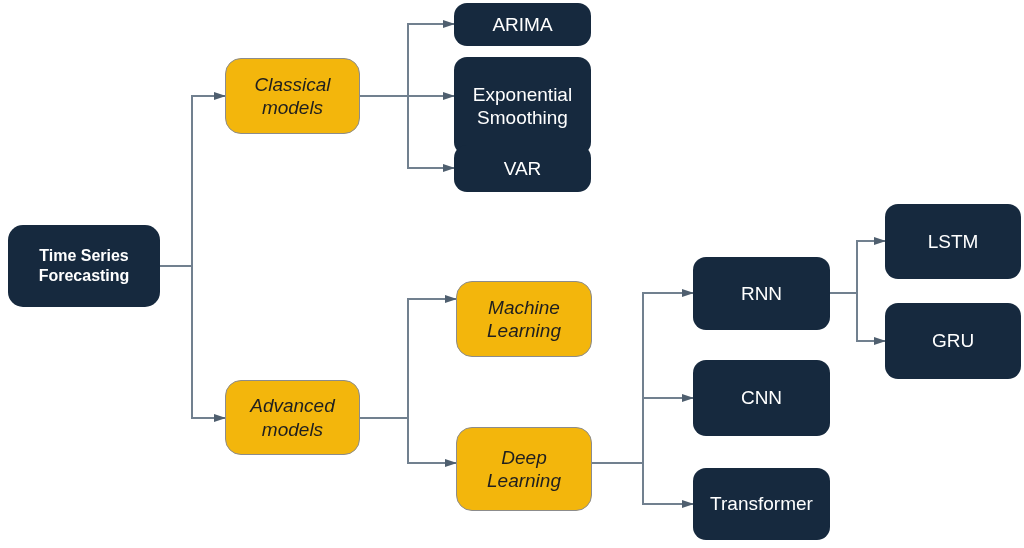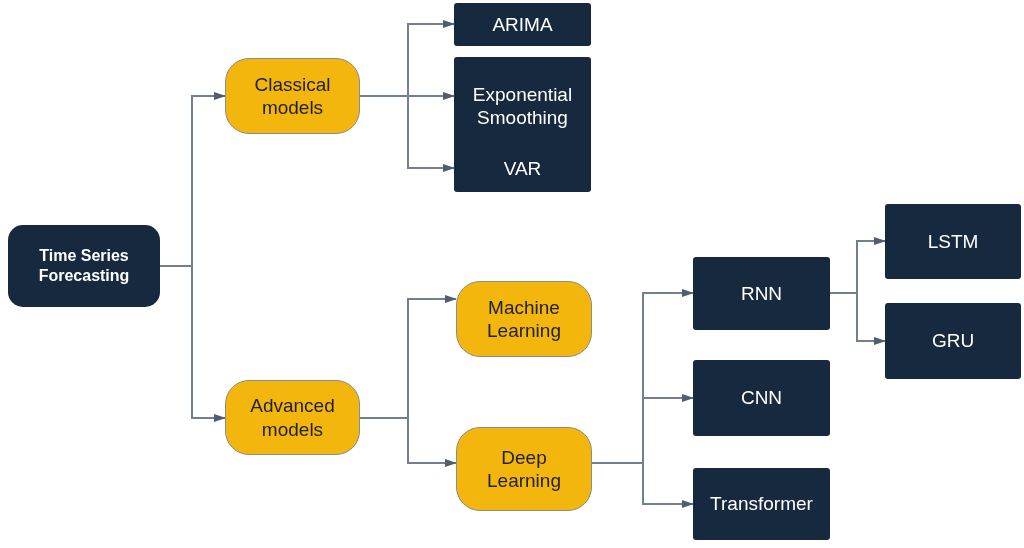"ARIMA" .node { border-radius: 3px -> 13px }
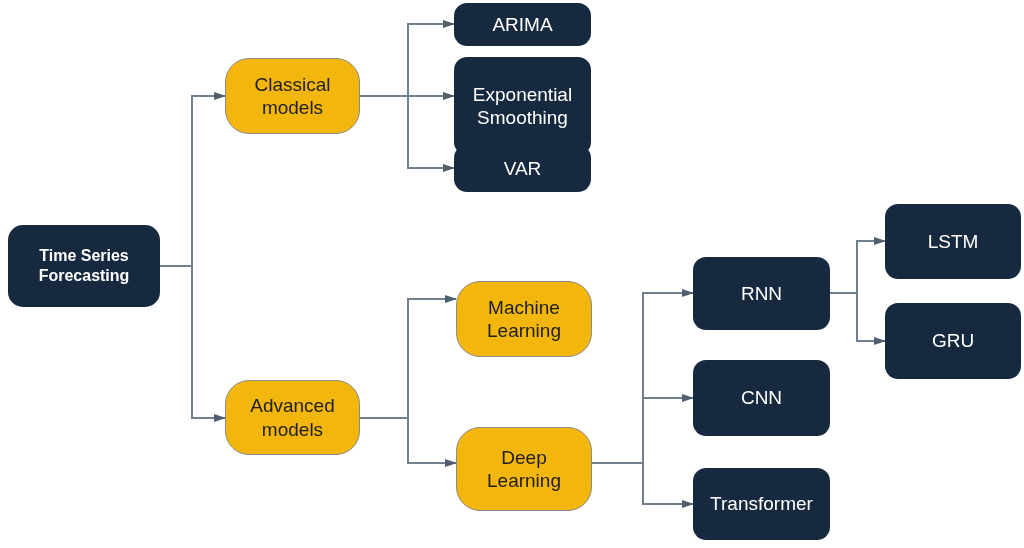"Classical" .node.category { border-radius: 24px -> 16px; font-style: none -> italic }
